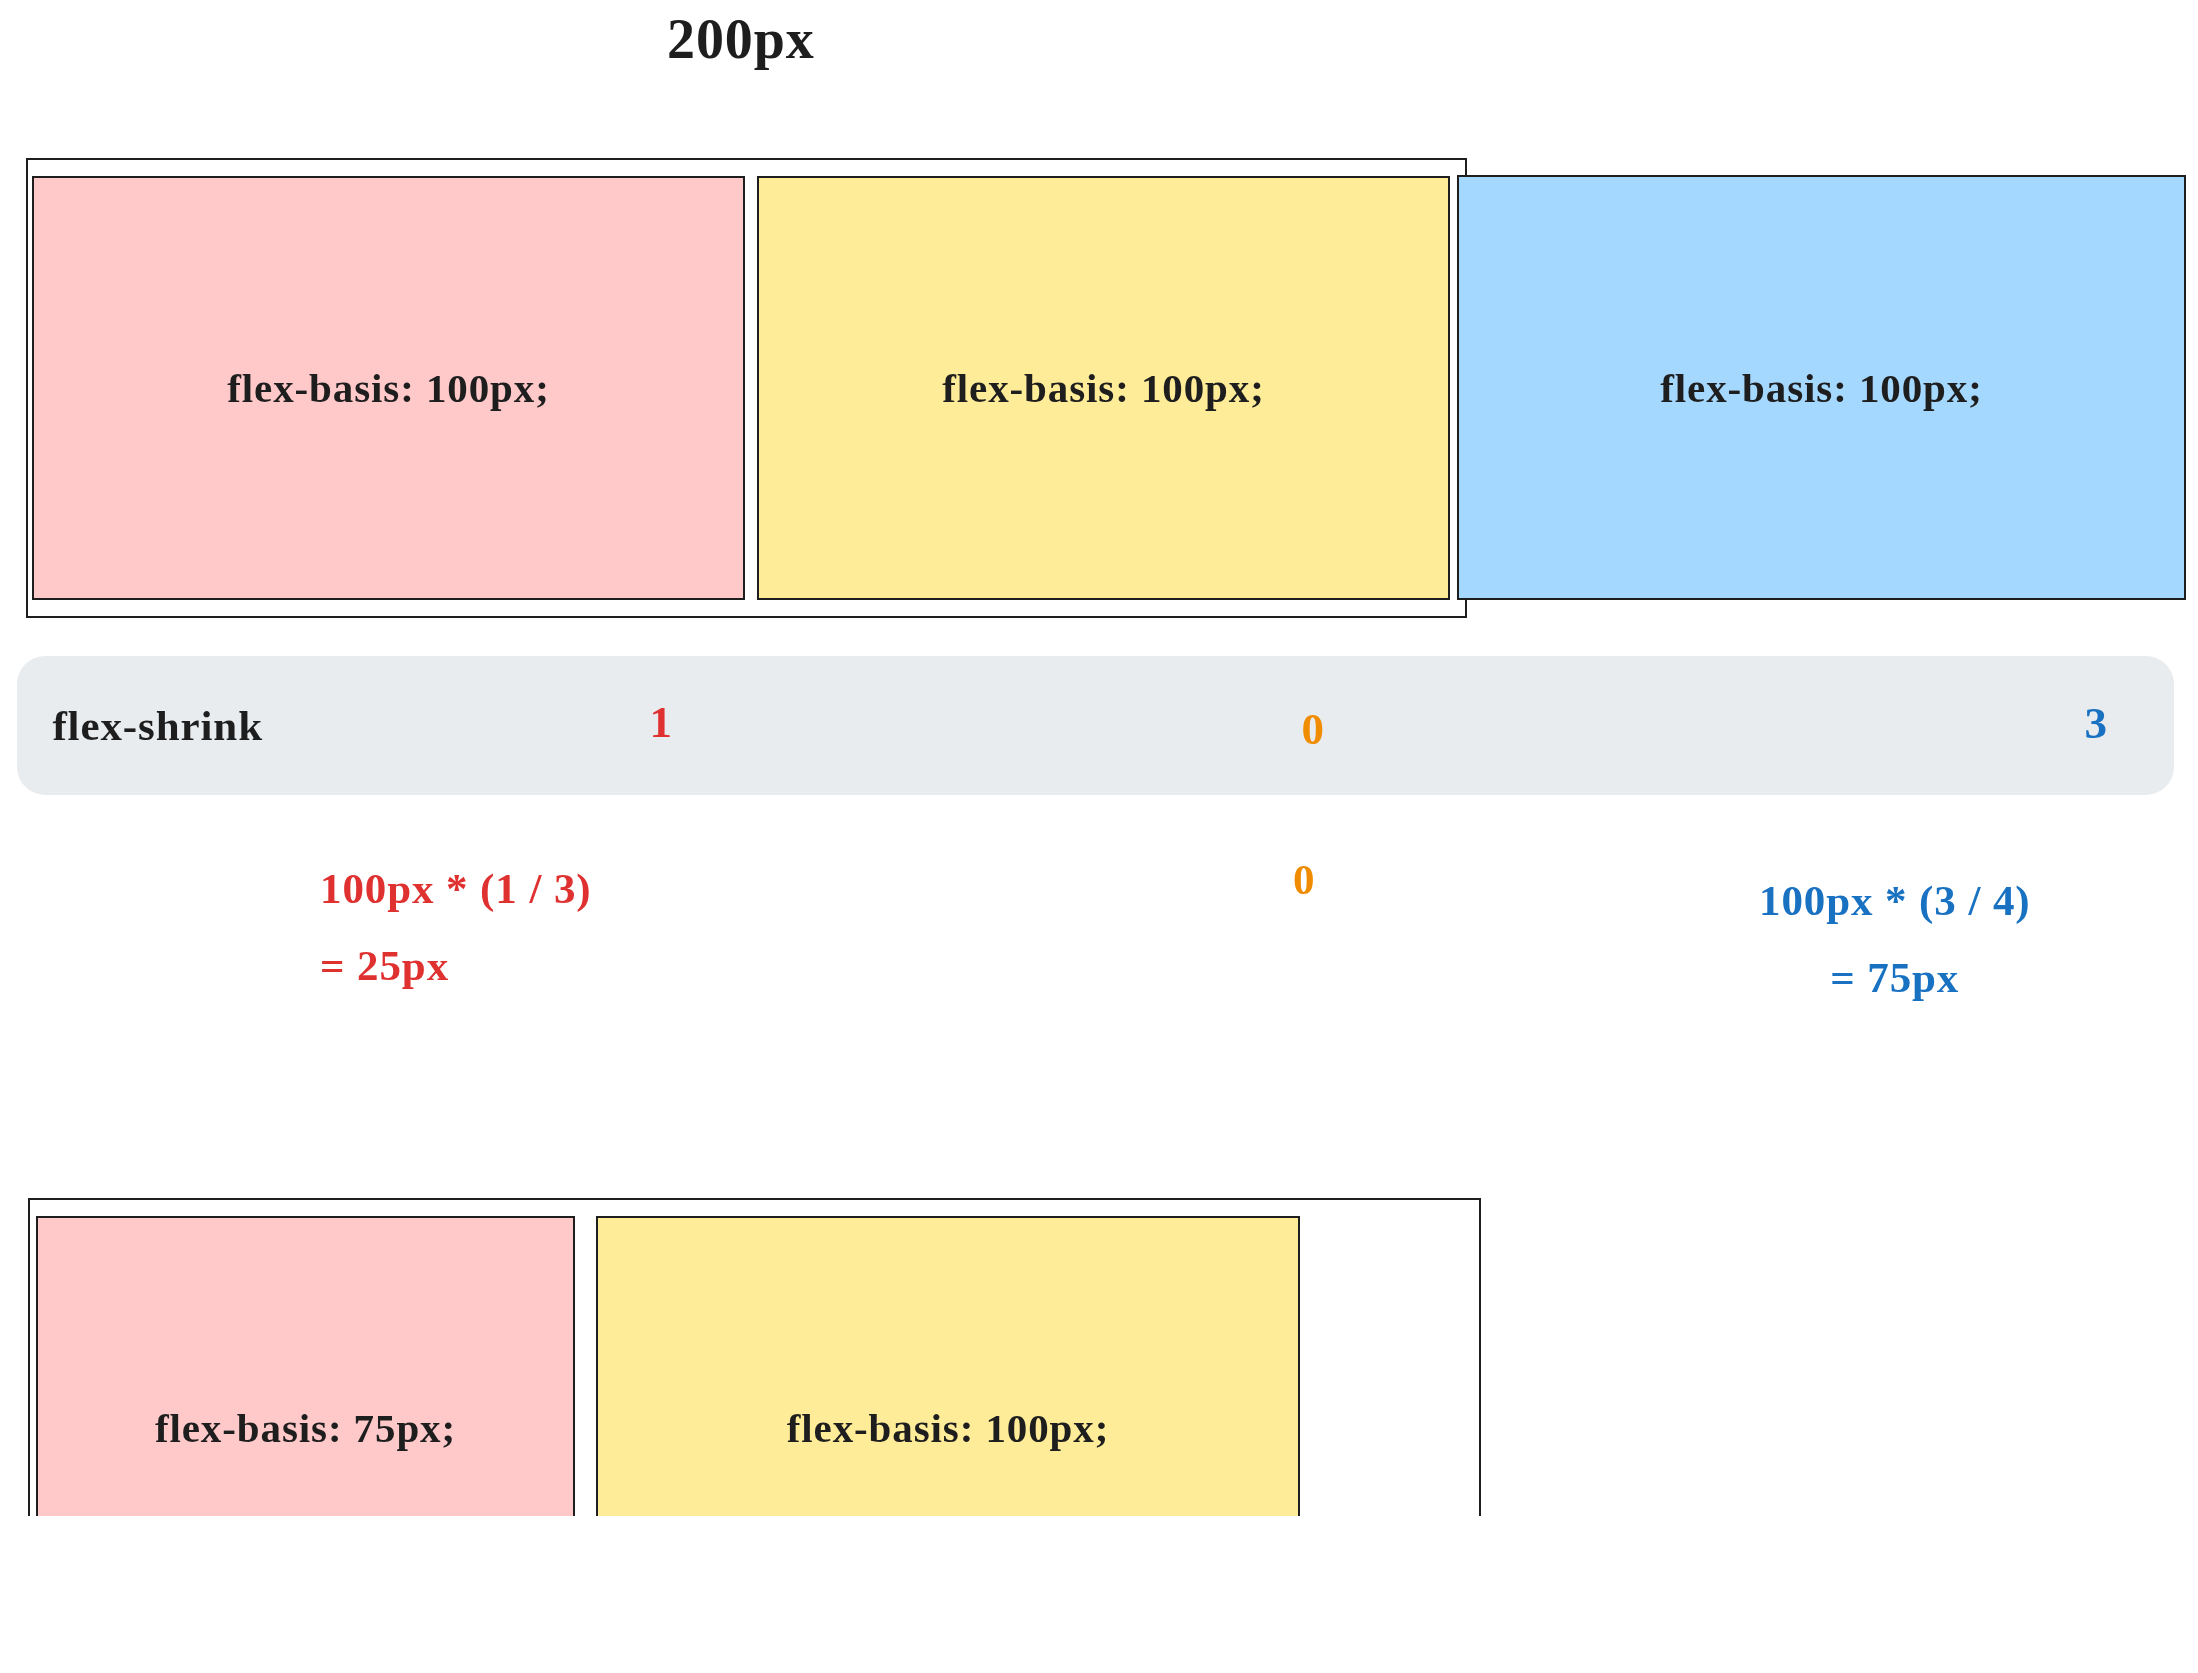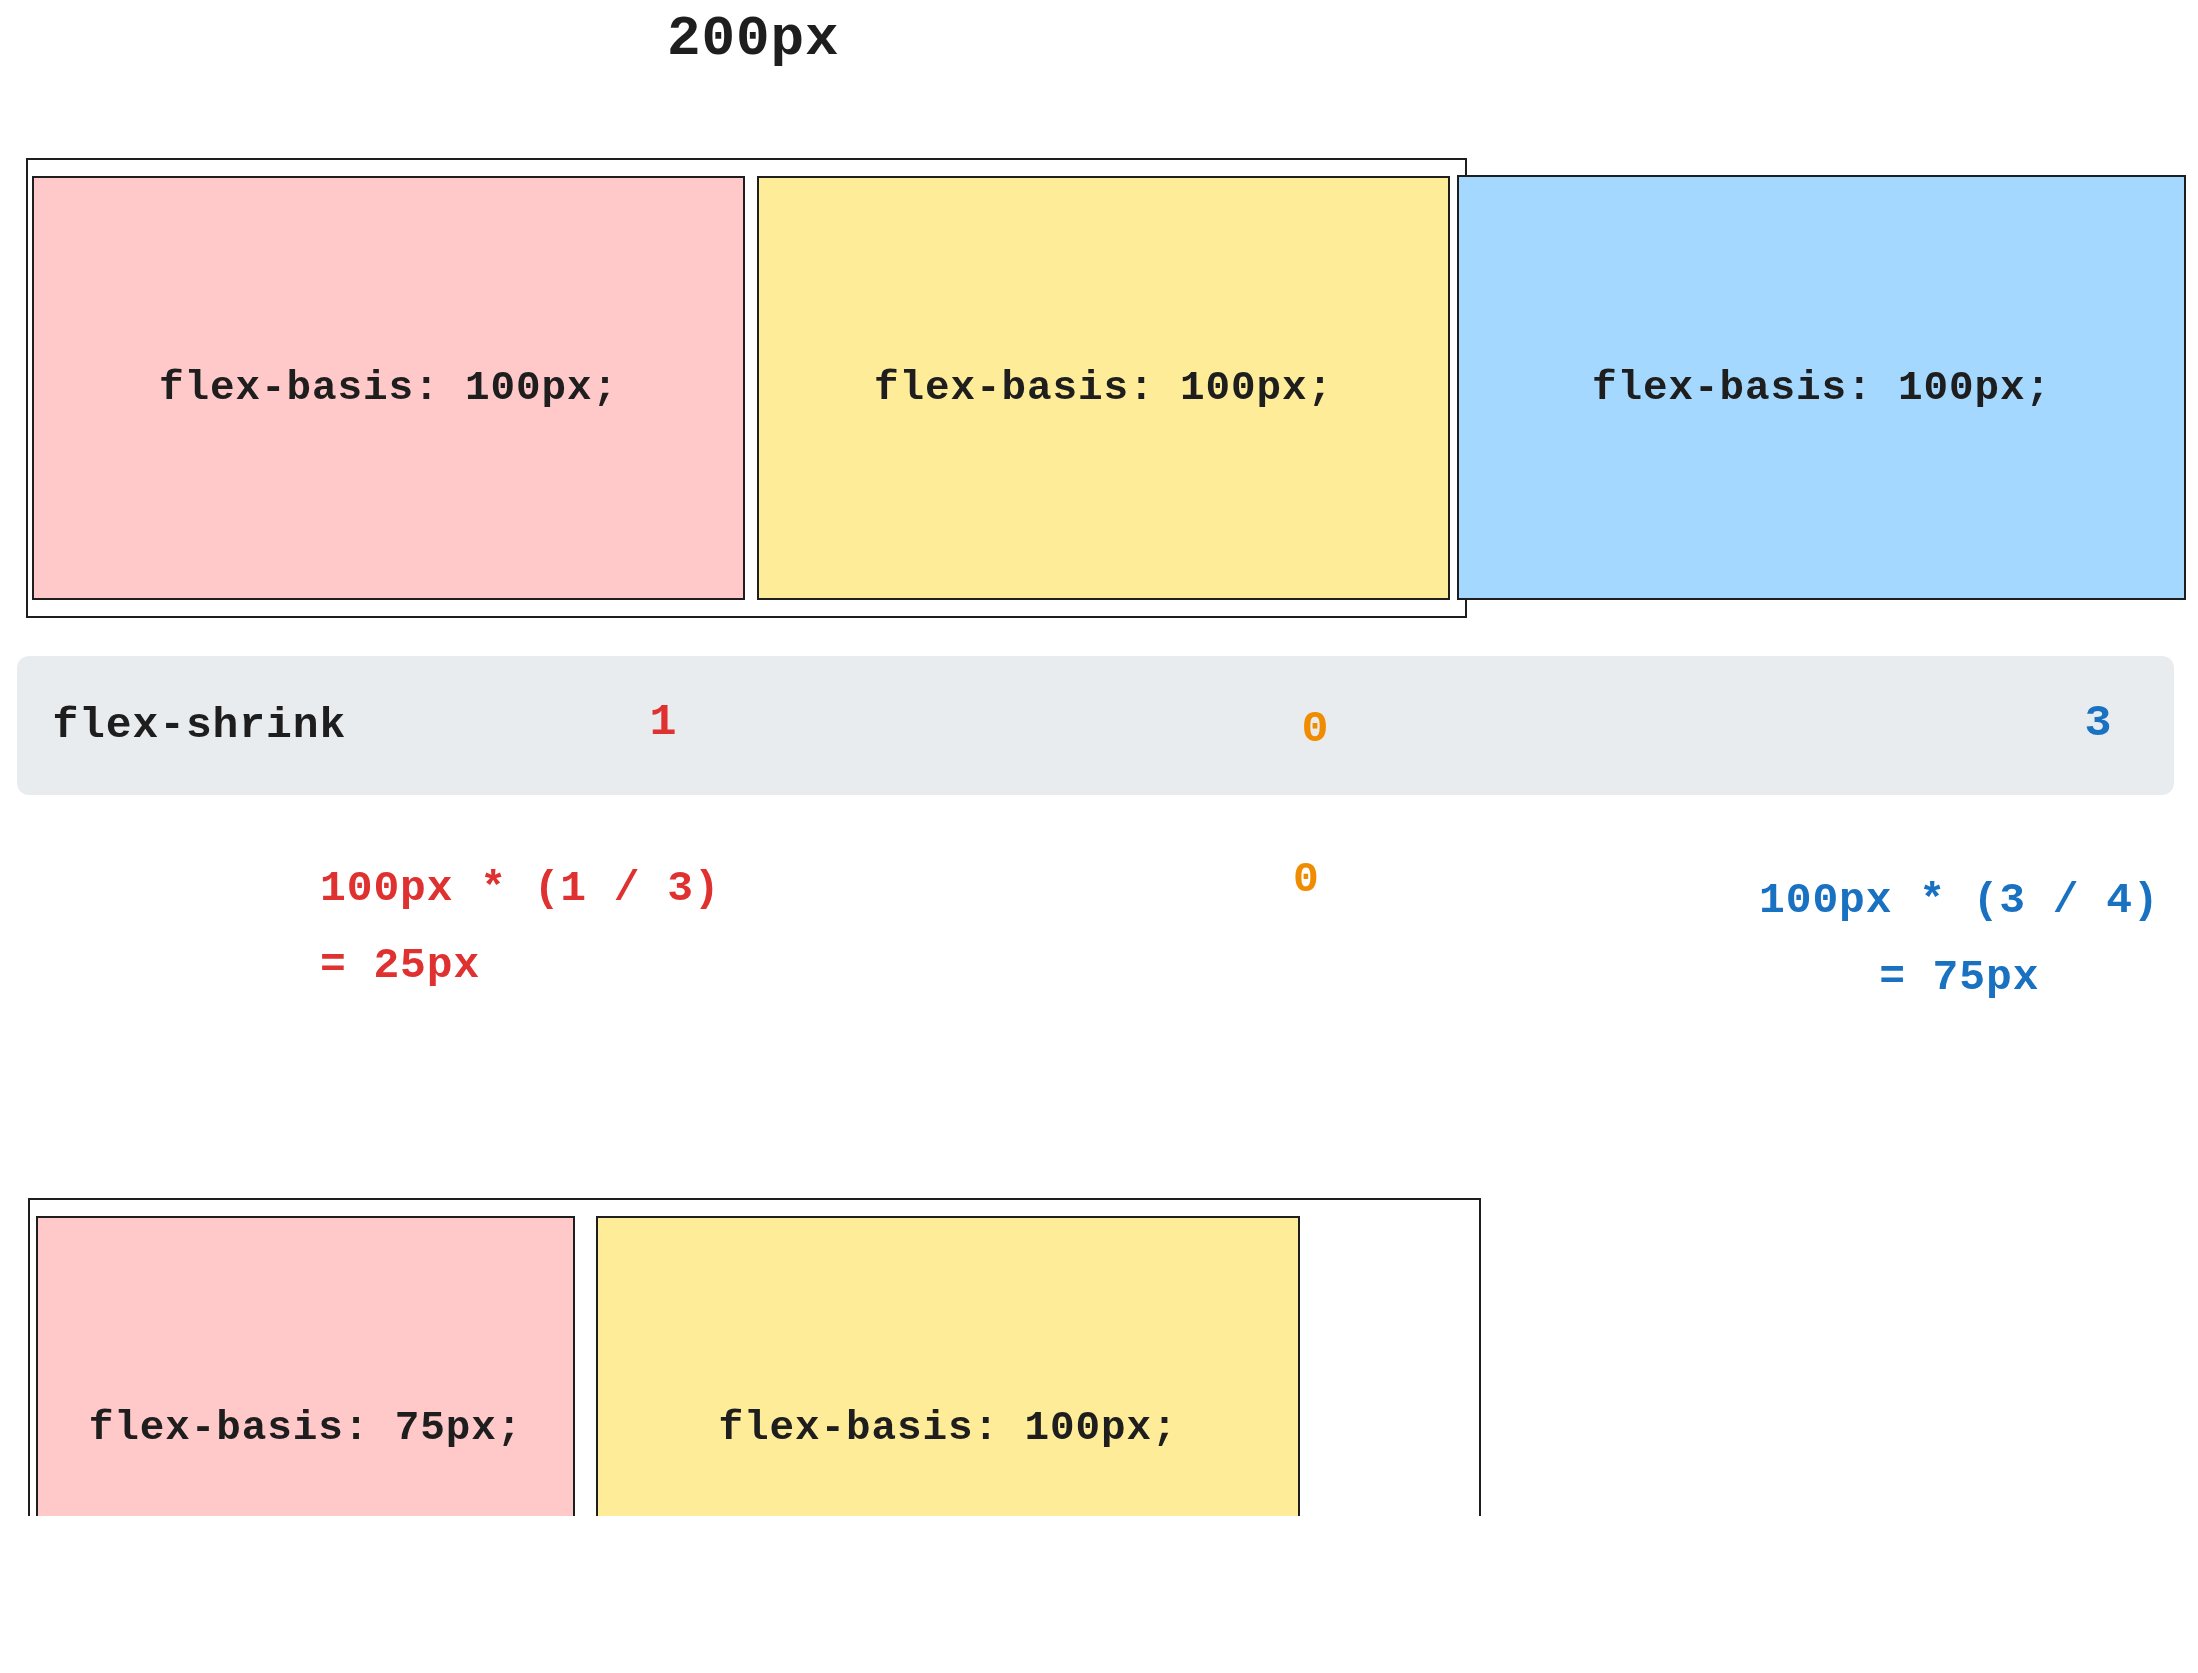"200px" .canvas { font-family: Liberation Mono, monospace -> Liberation Serif, serif }
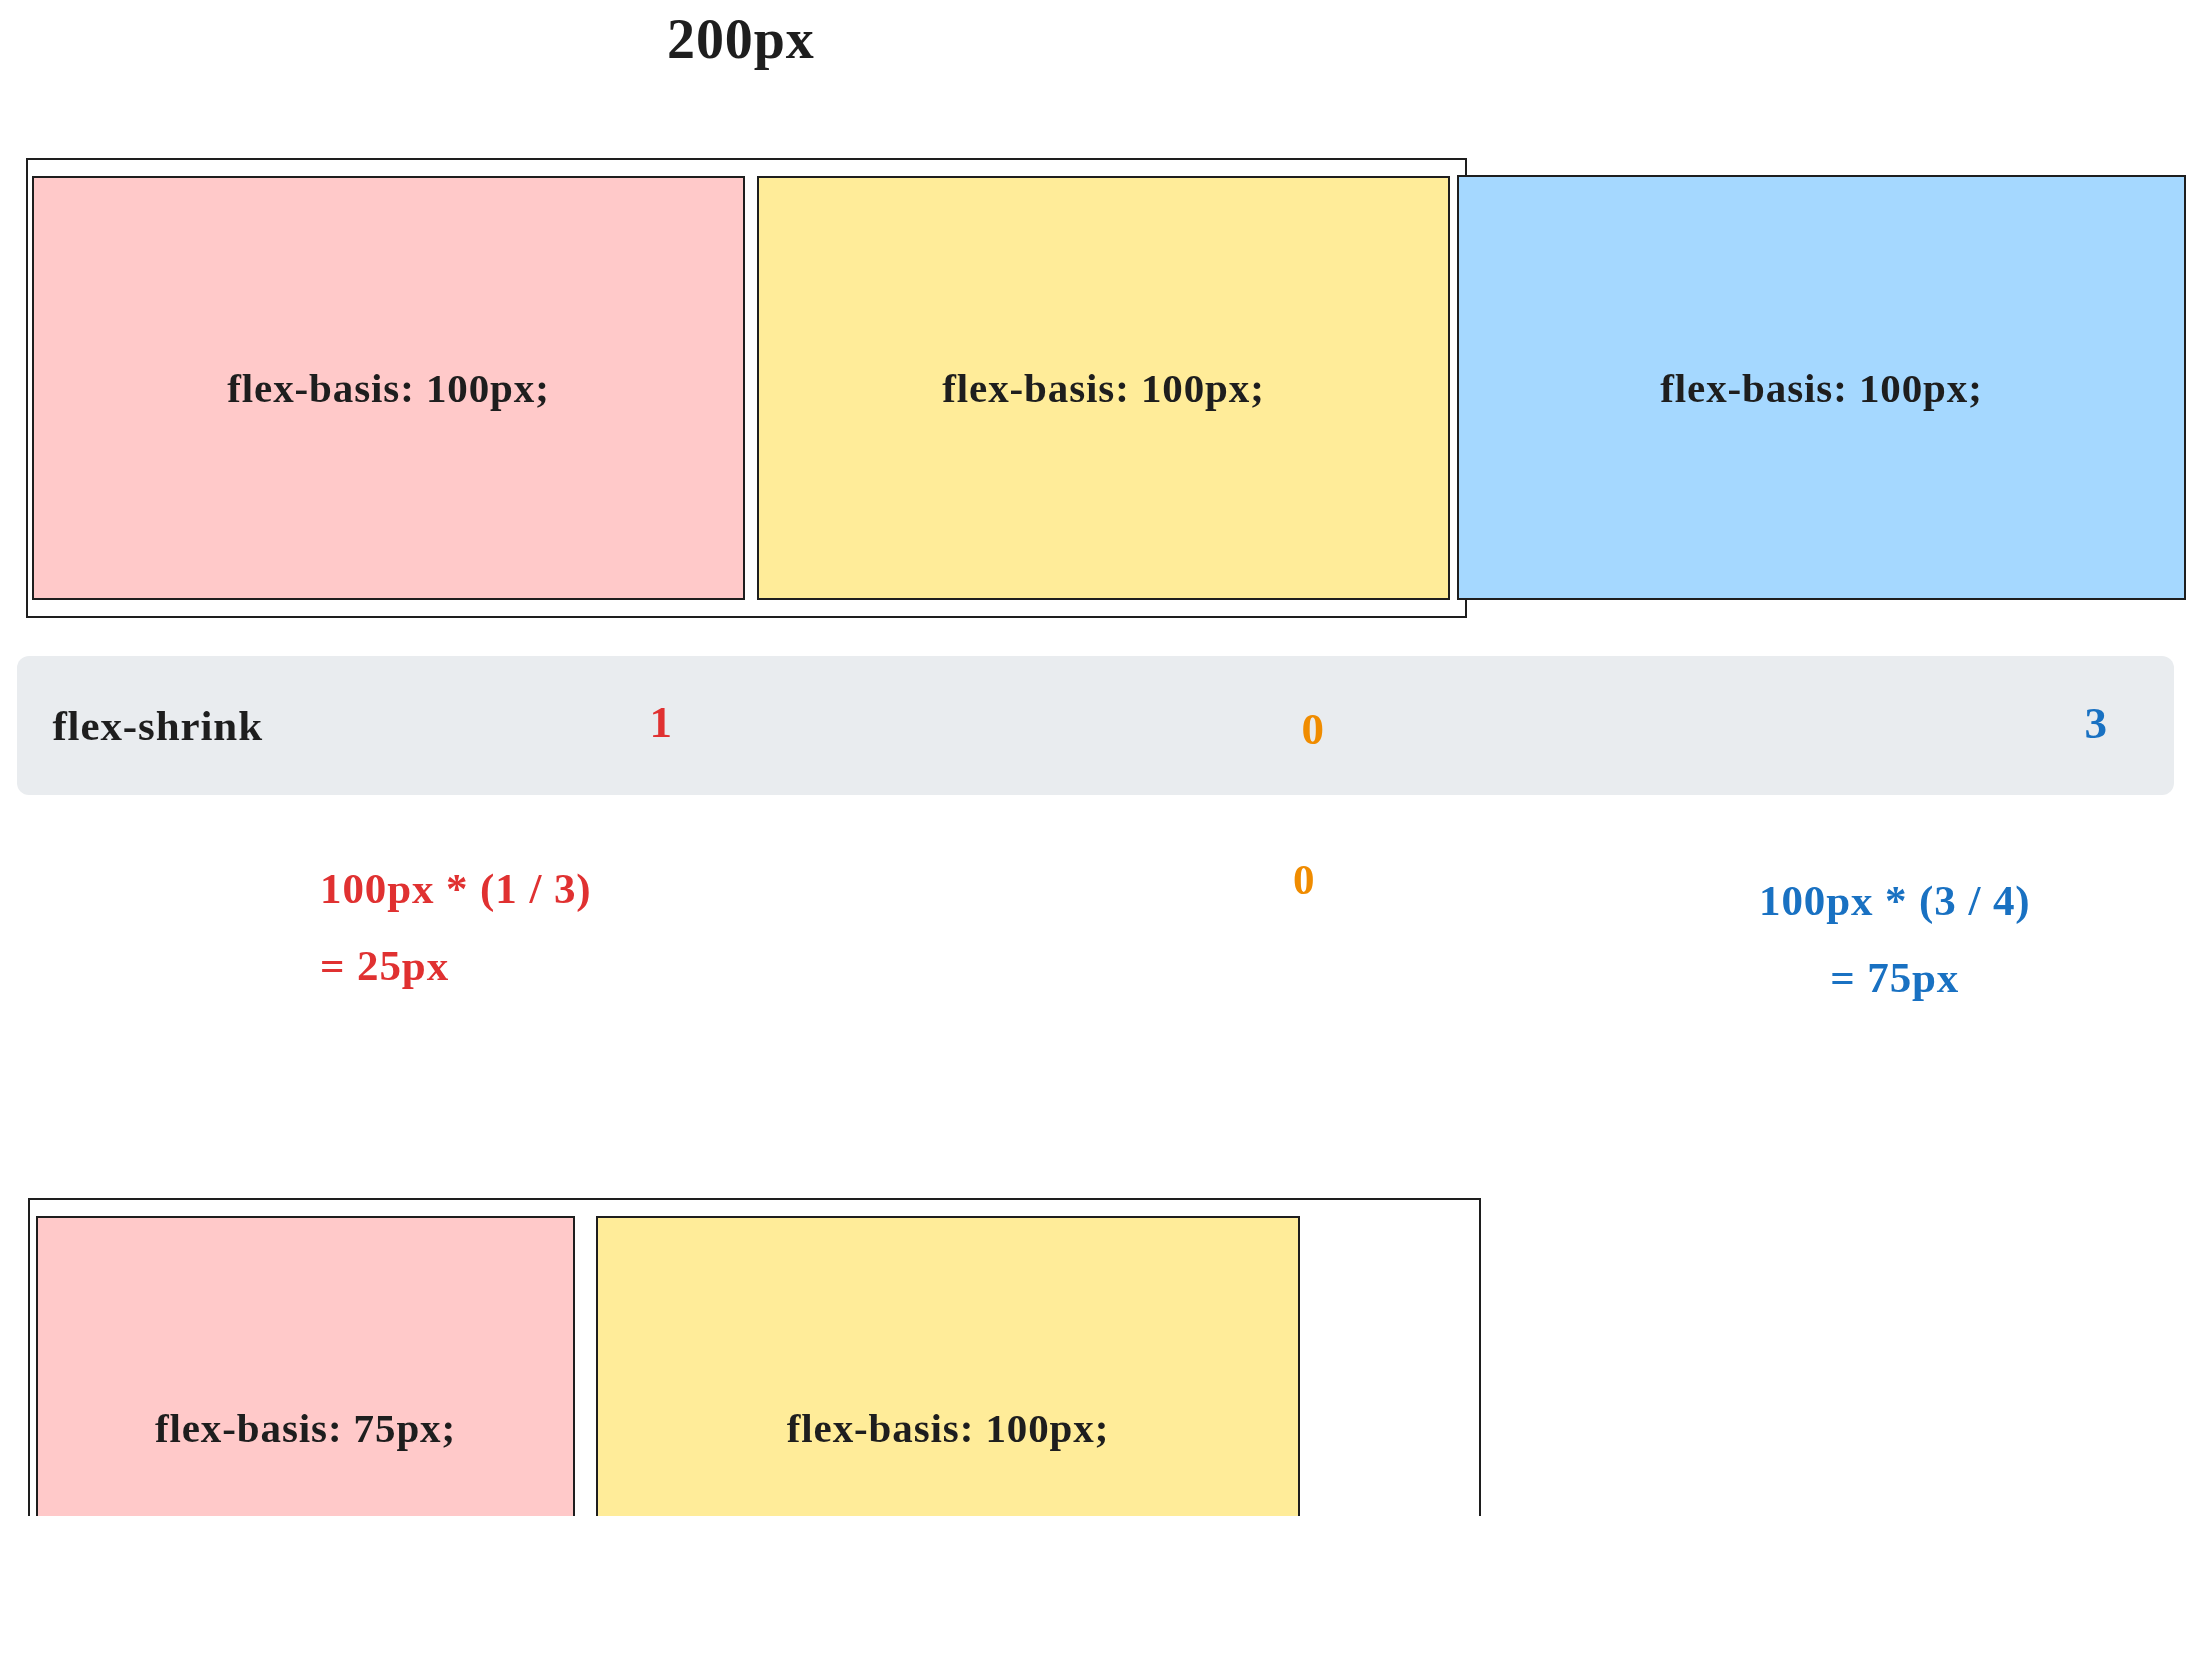"flex-shrink" .shrink-bar { border-radius: 12px -> 28px }
